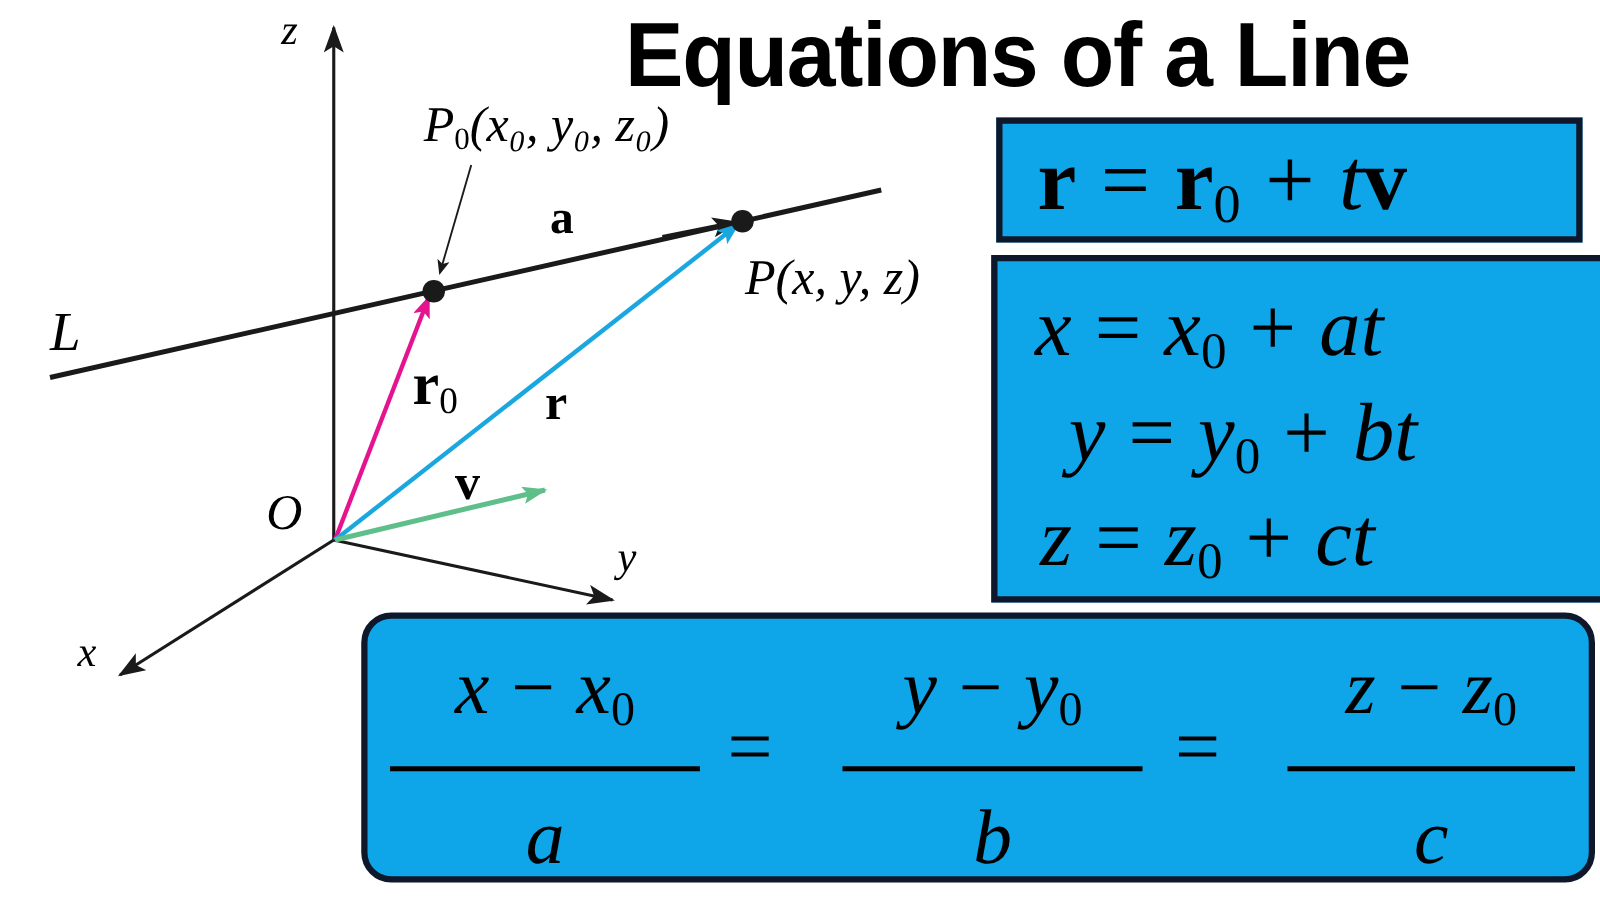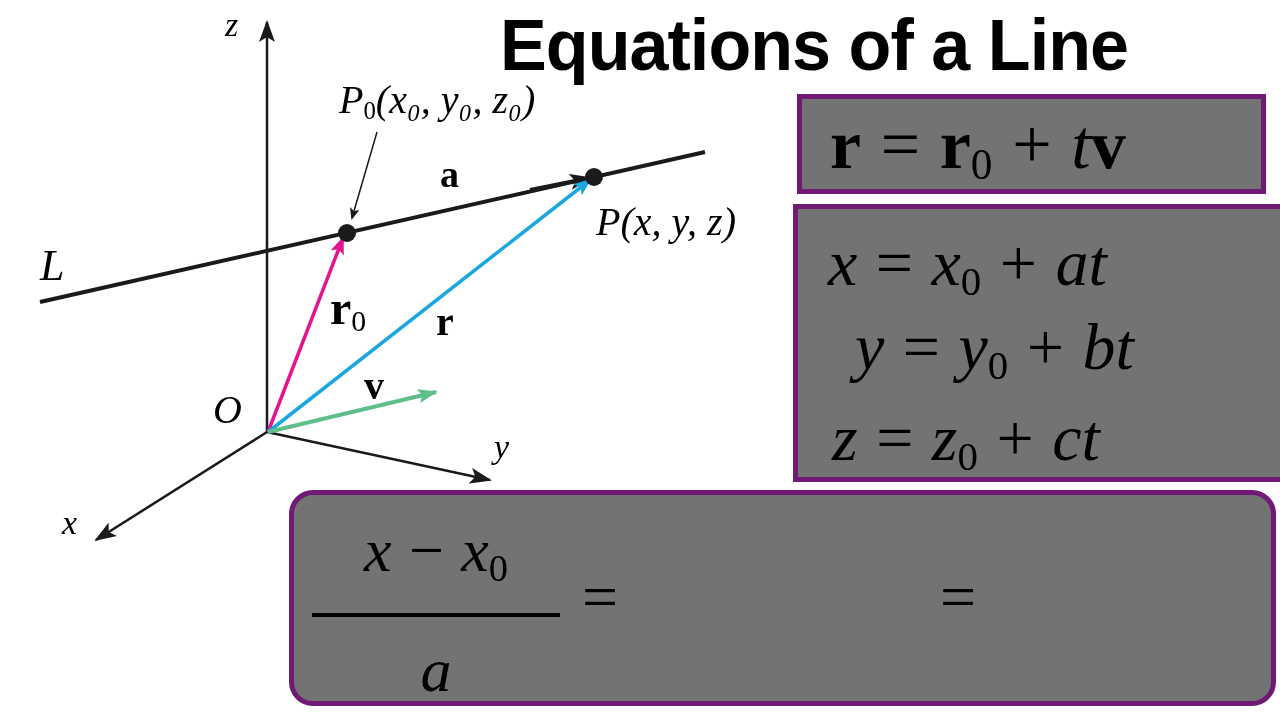"r = r0 + tv" .box { background: #737373 -> #0ea5e9; border: 5px solid #701a75 -> 5px solid #0f172a }
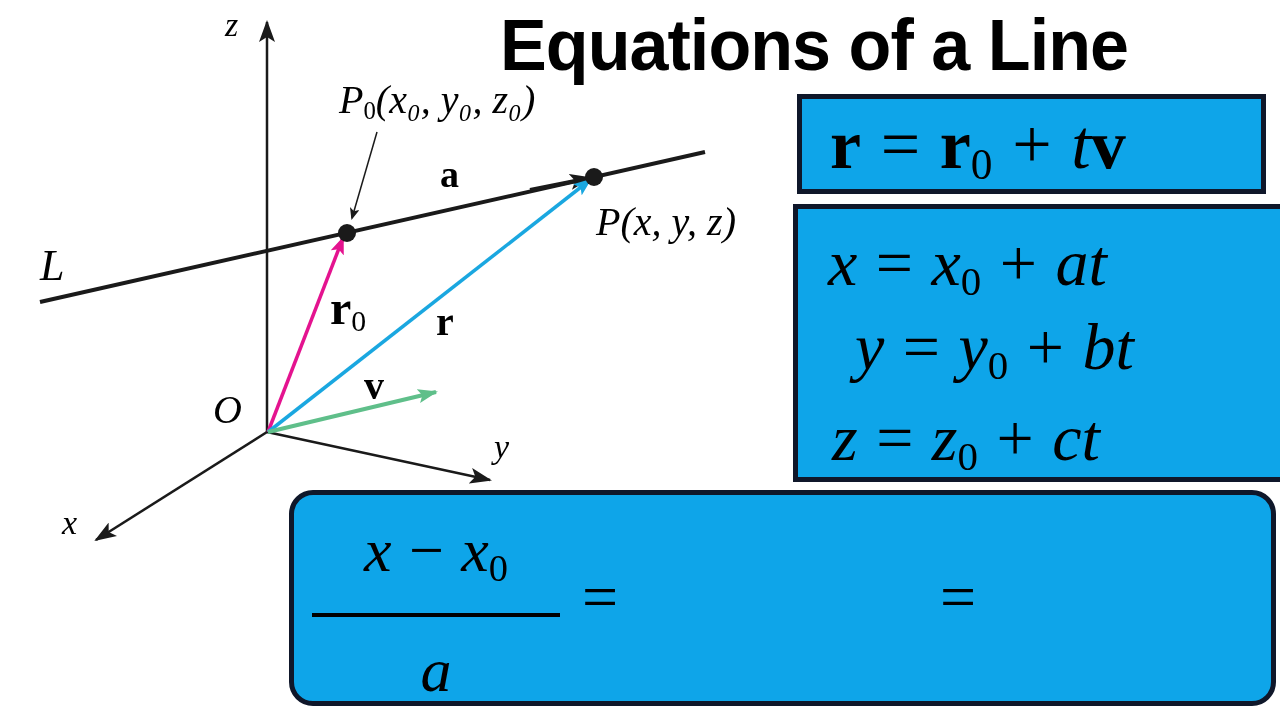"z = z0 + ct" div.eq { line-height: 86px -> 72px }
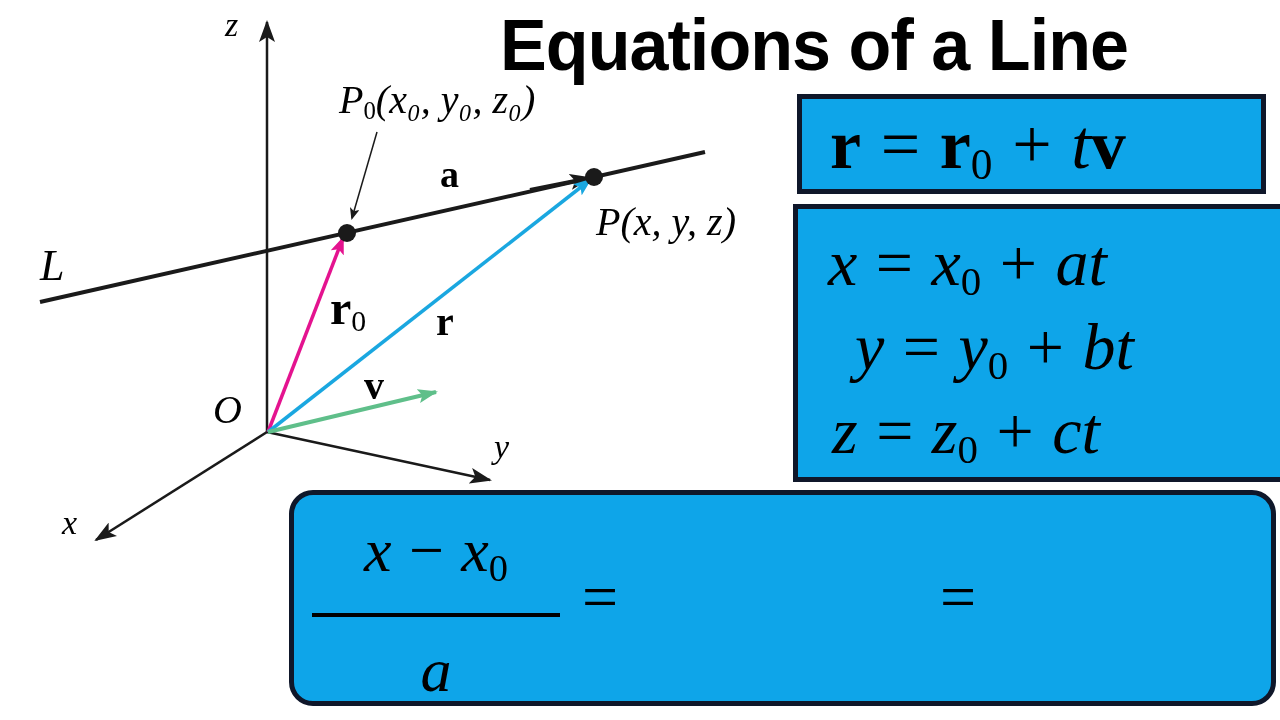"y − y0" div.frac { html: none -> <div> <div><span>y</span><span>−</span><span>y</span><span>0</span></div> <div></div> <div>b</div> </div> }
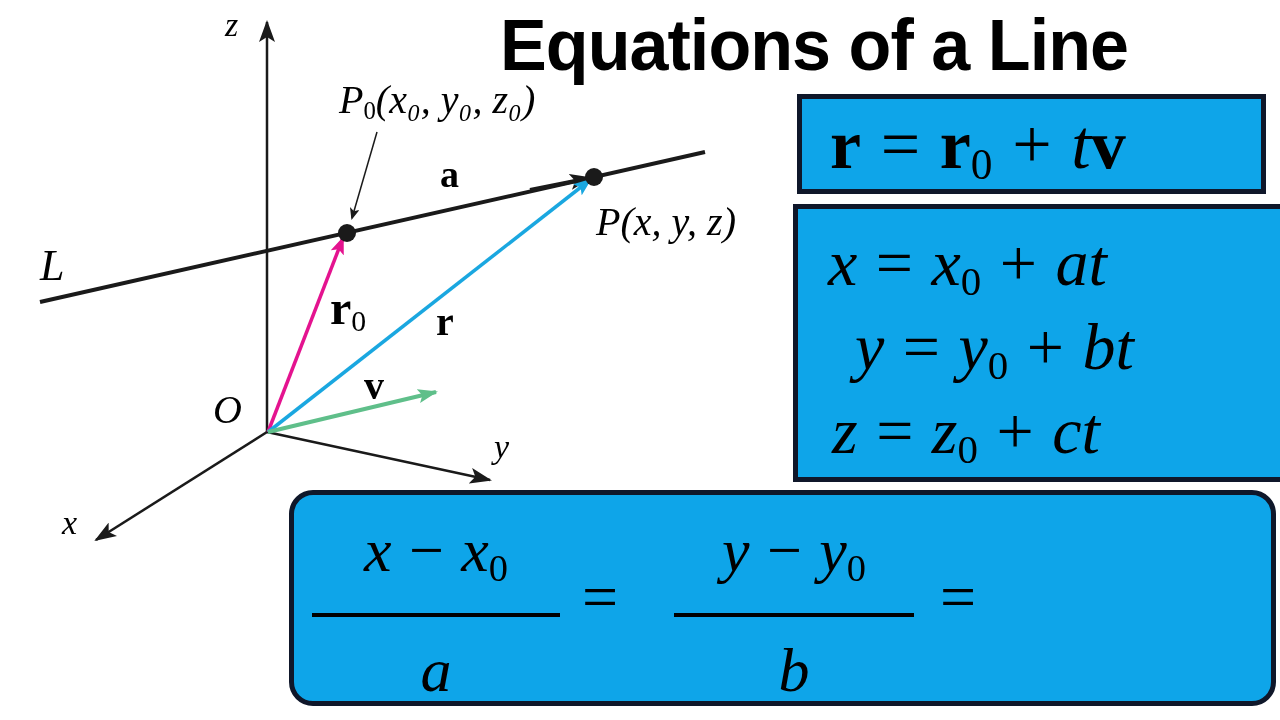"z − z0" div.frac { html: none -> <div> <div><span>z</span><span>−</span><span>z</span><span>0</span></div> <div></div> <div>c</div> </div> }
